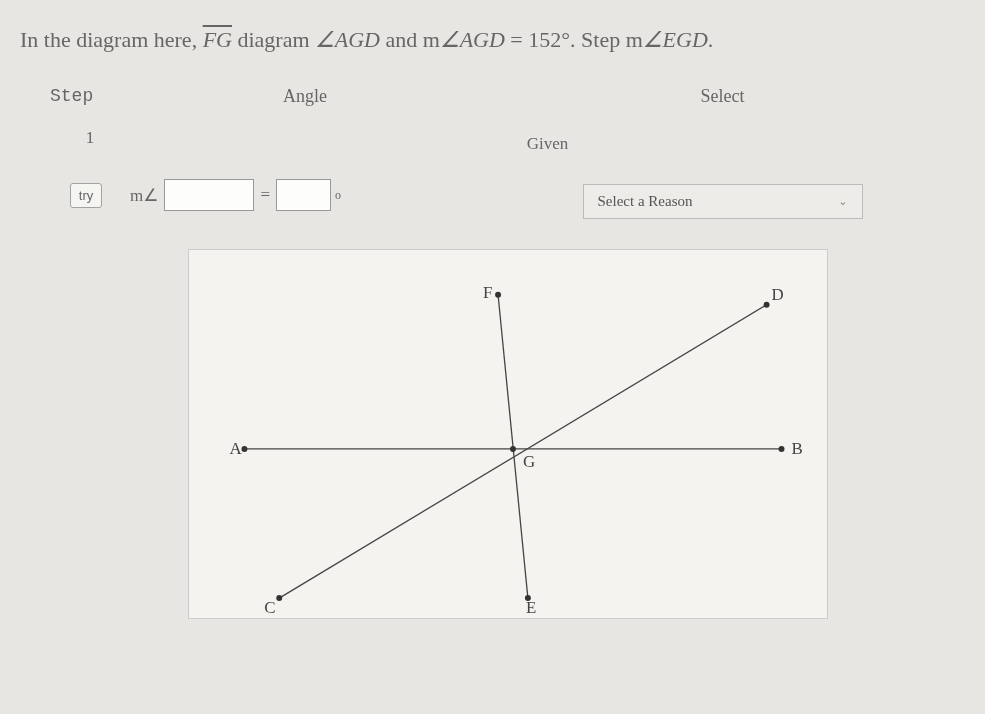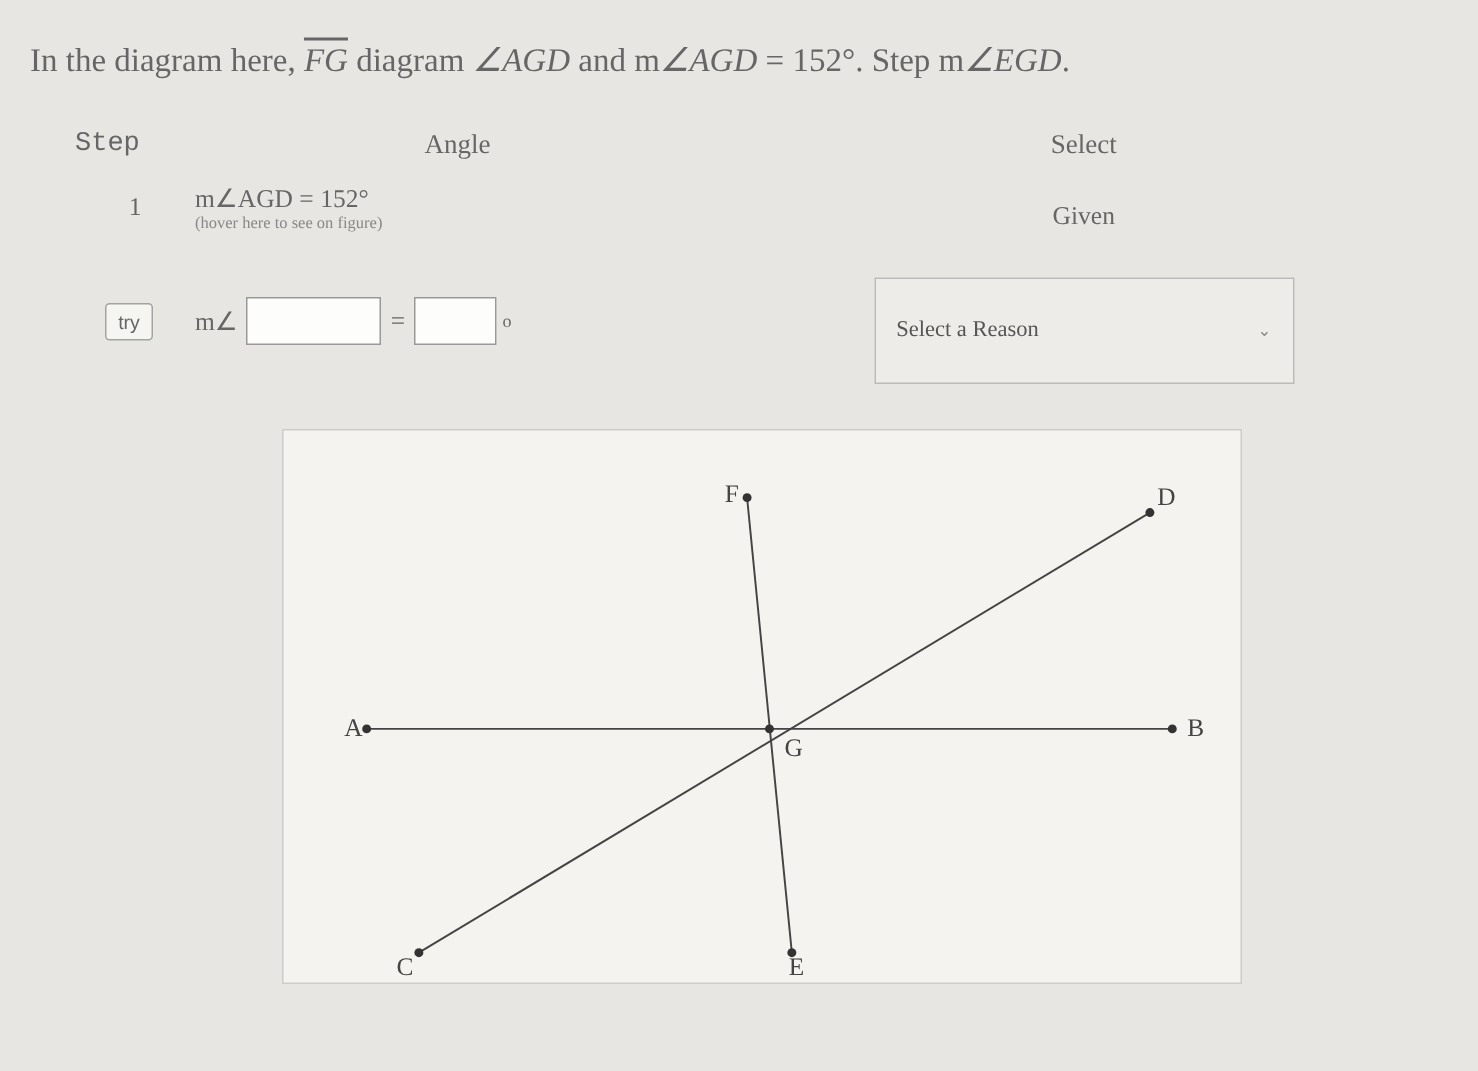"m AGD = 152°" div.angle-cell { html: <div> <div> <span>m</span><span>AGD</span><span> = </span><span>152°</span> </div> <div>(hover here to see on figure)</div> </div> -> none }
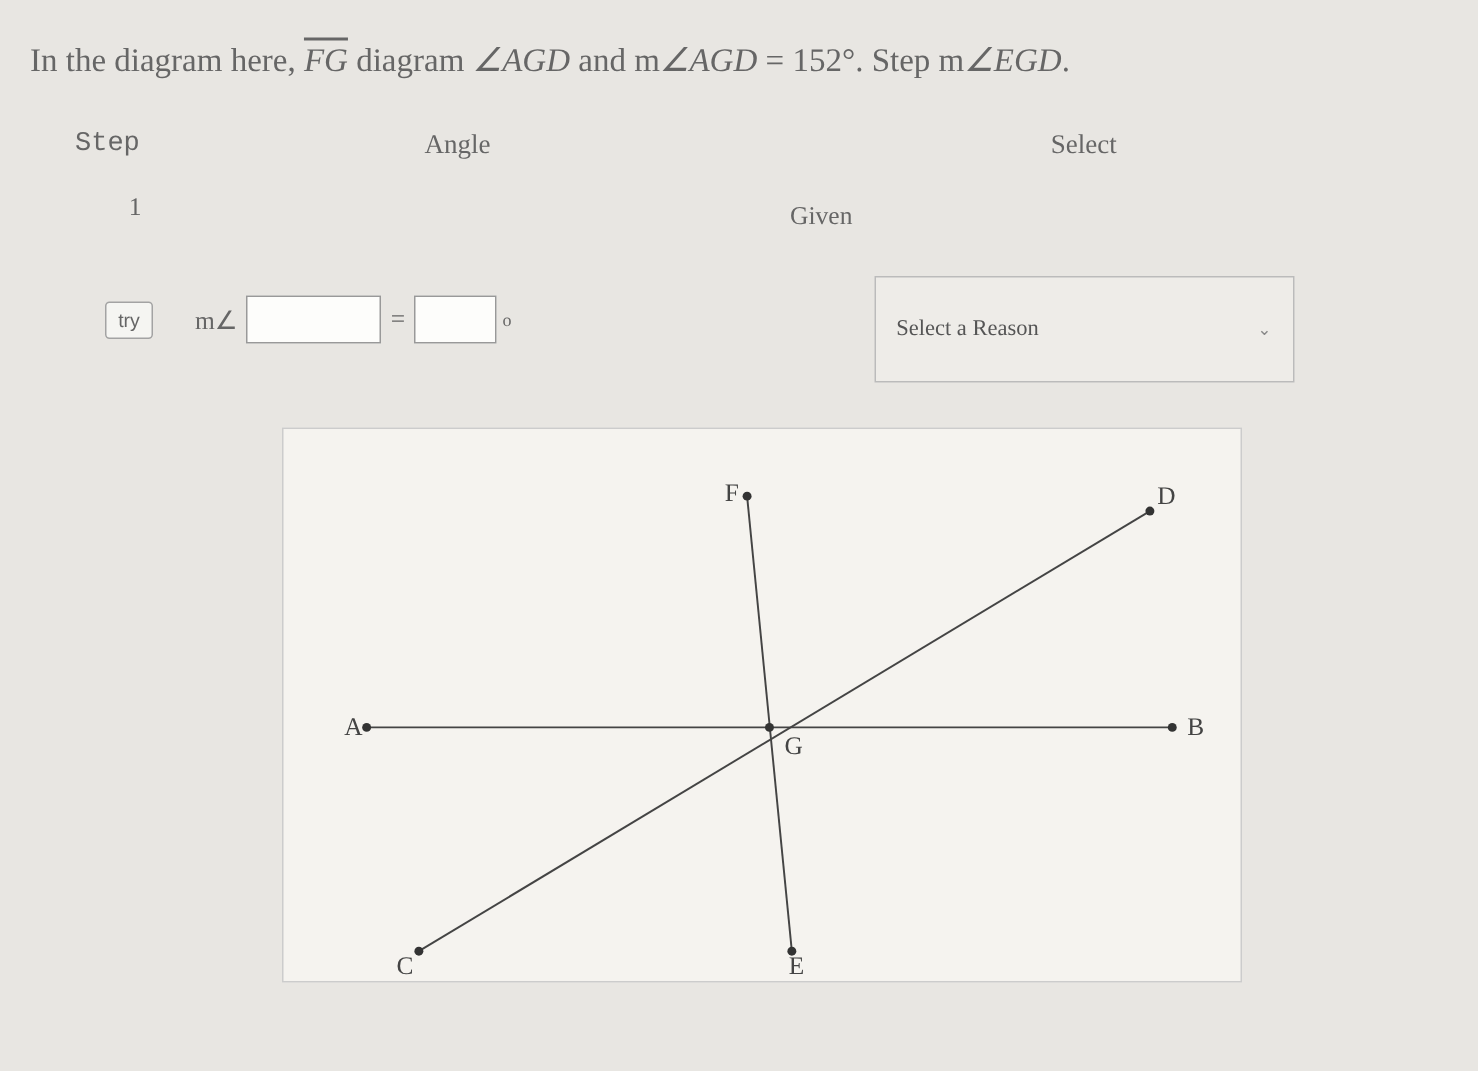"Select a Reason" .reason-select { padding: 26px 14px -> 8px 14px }
